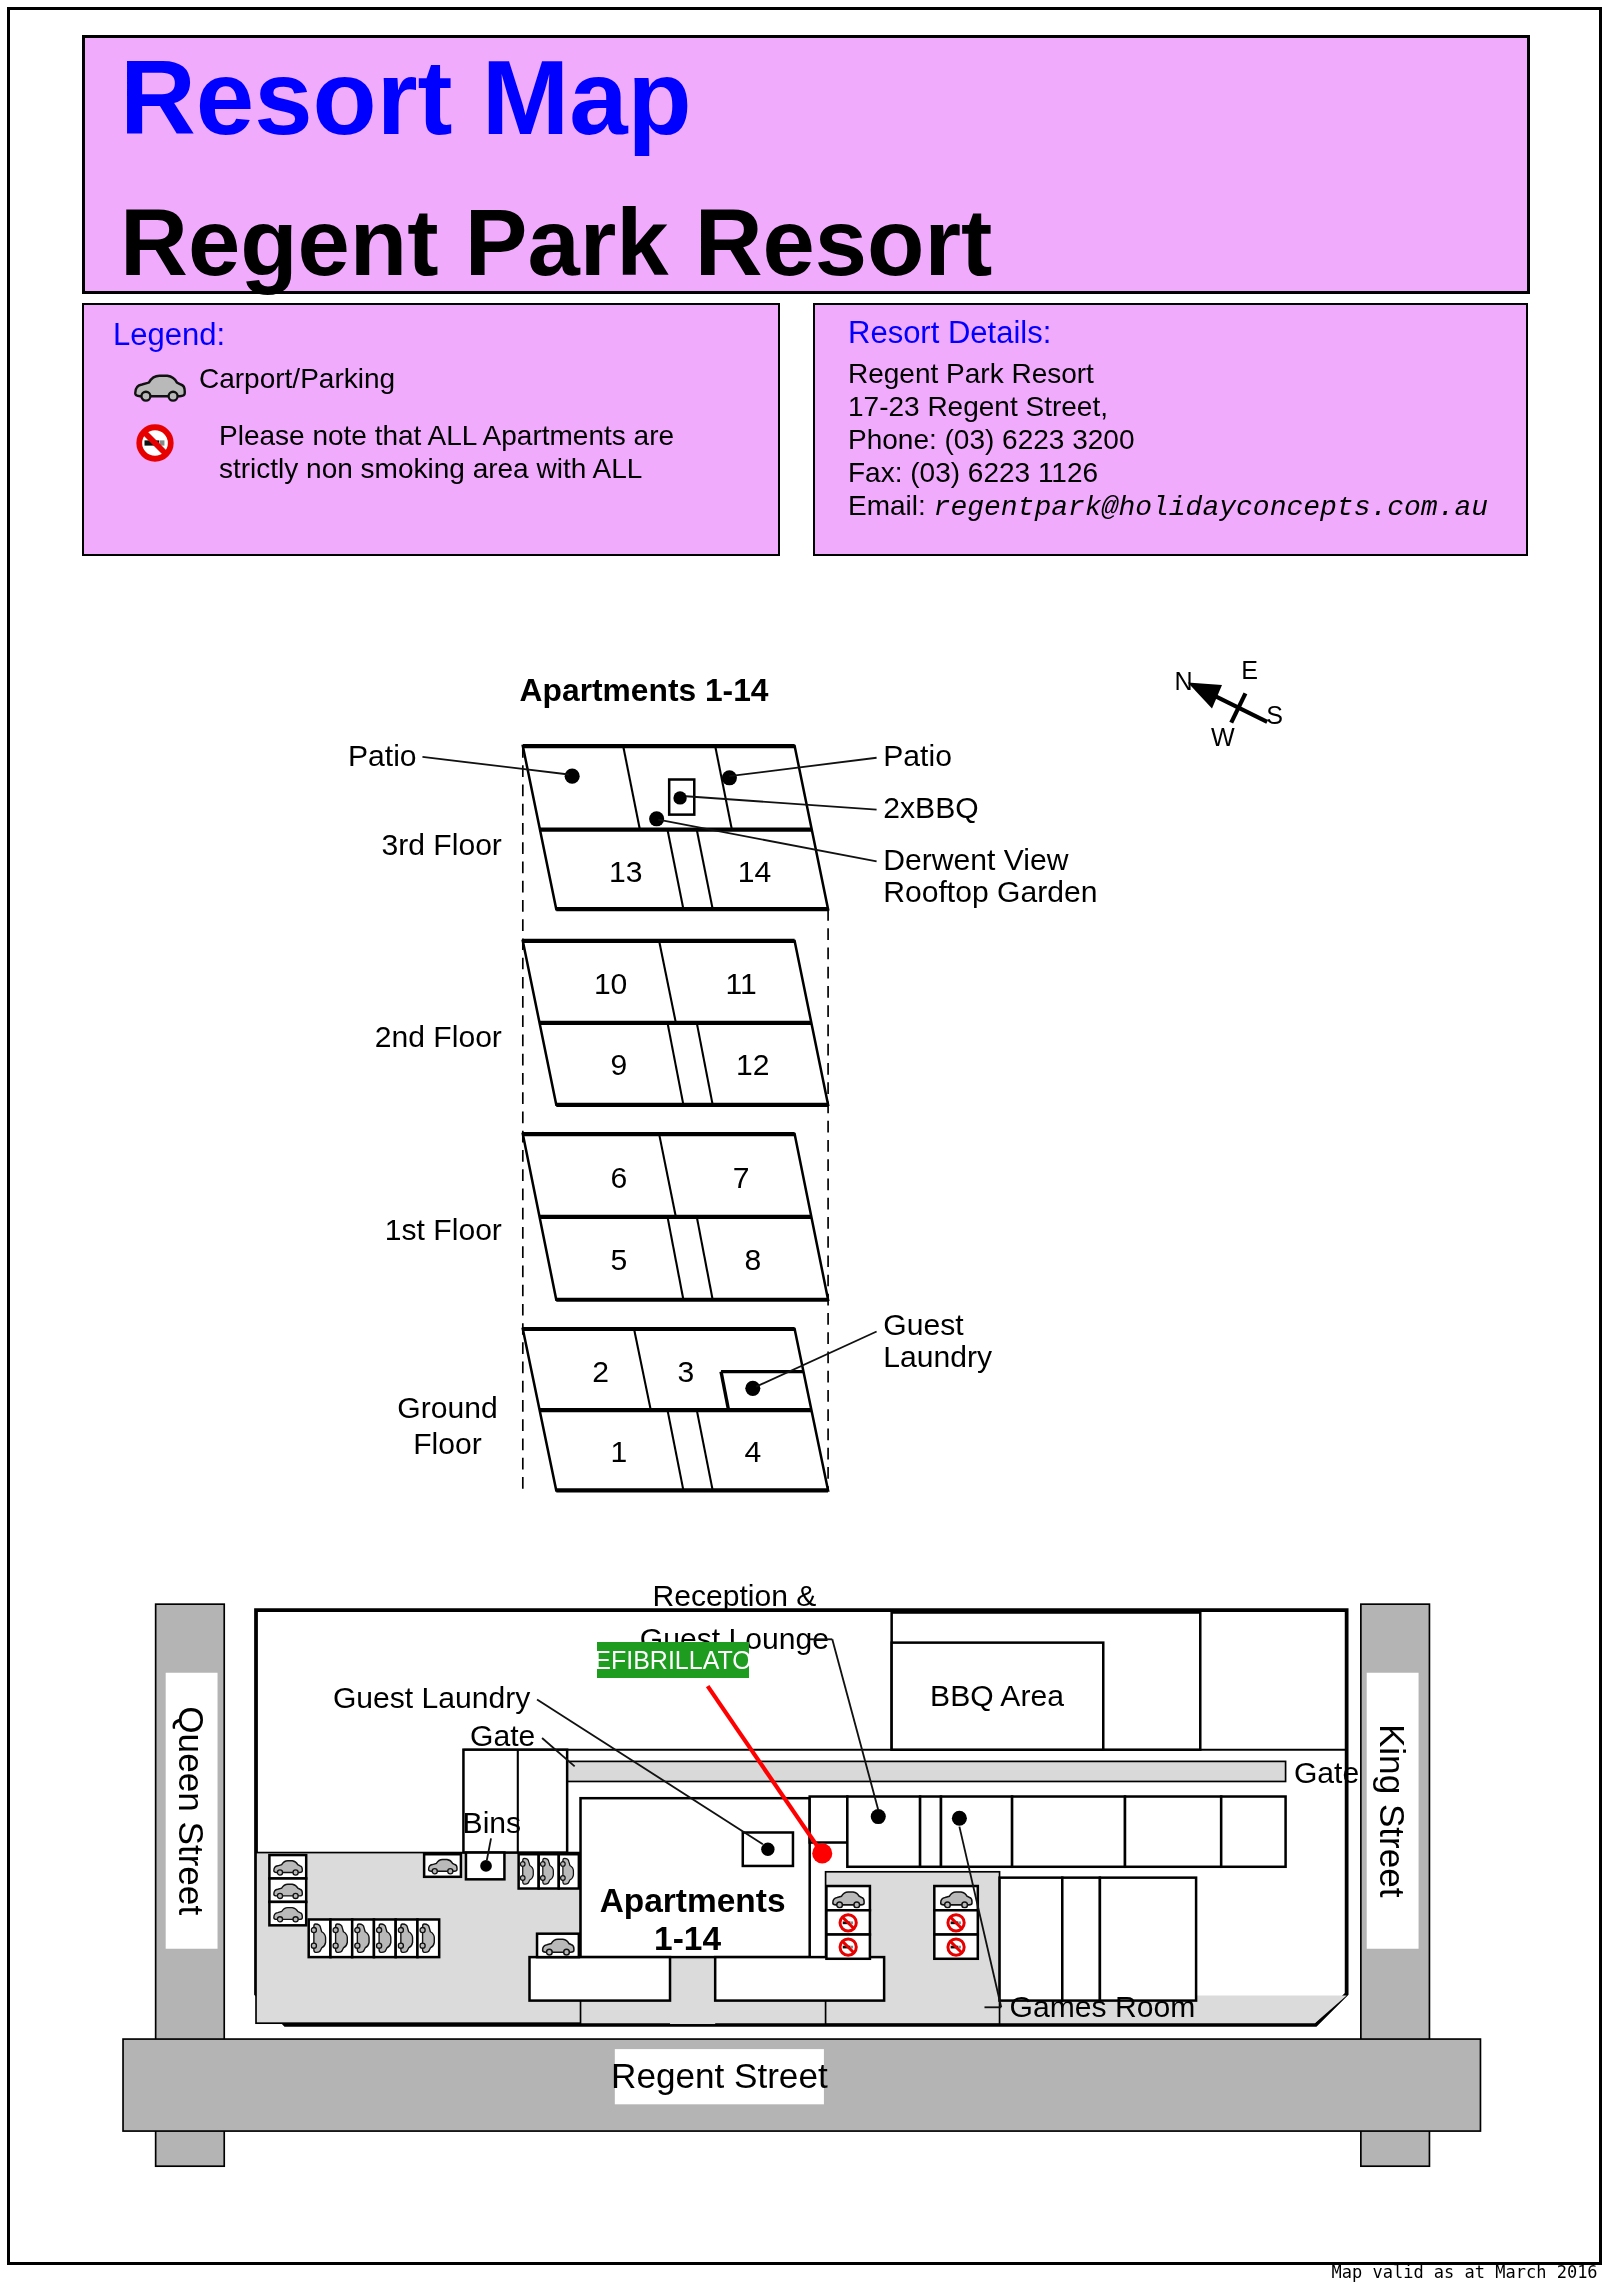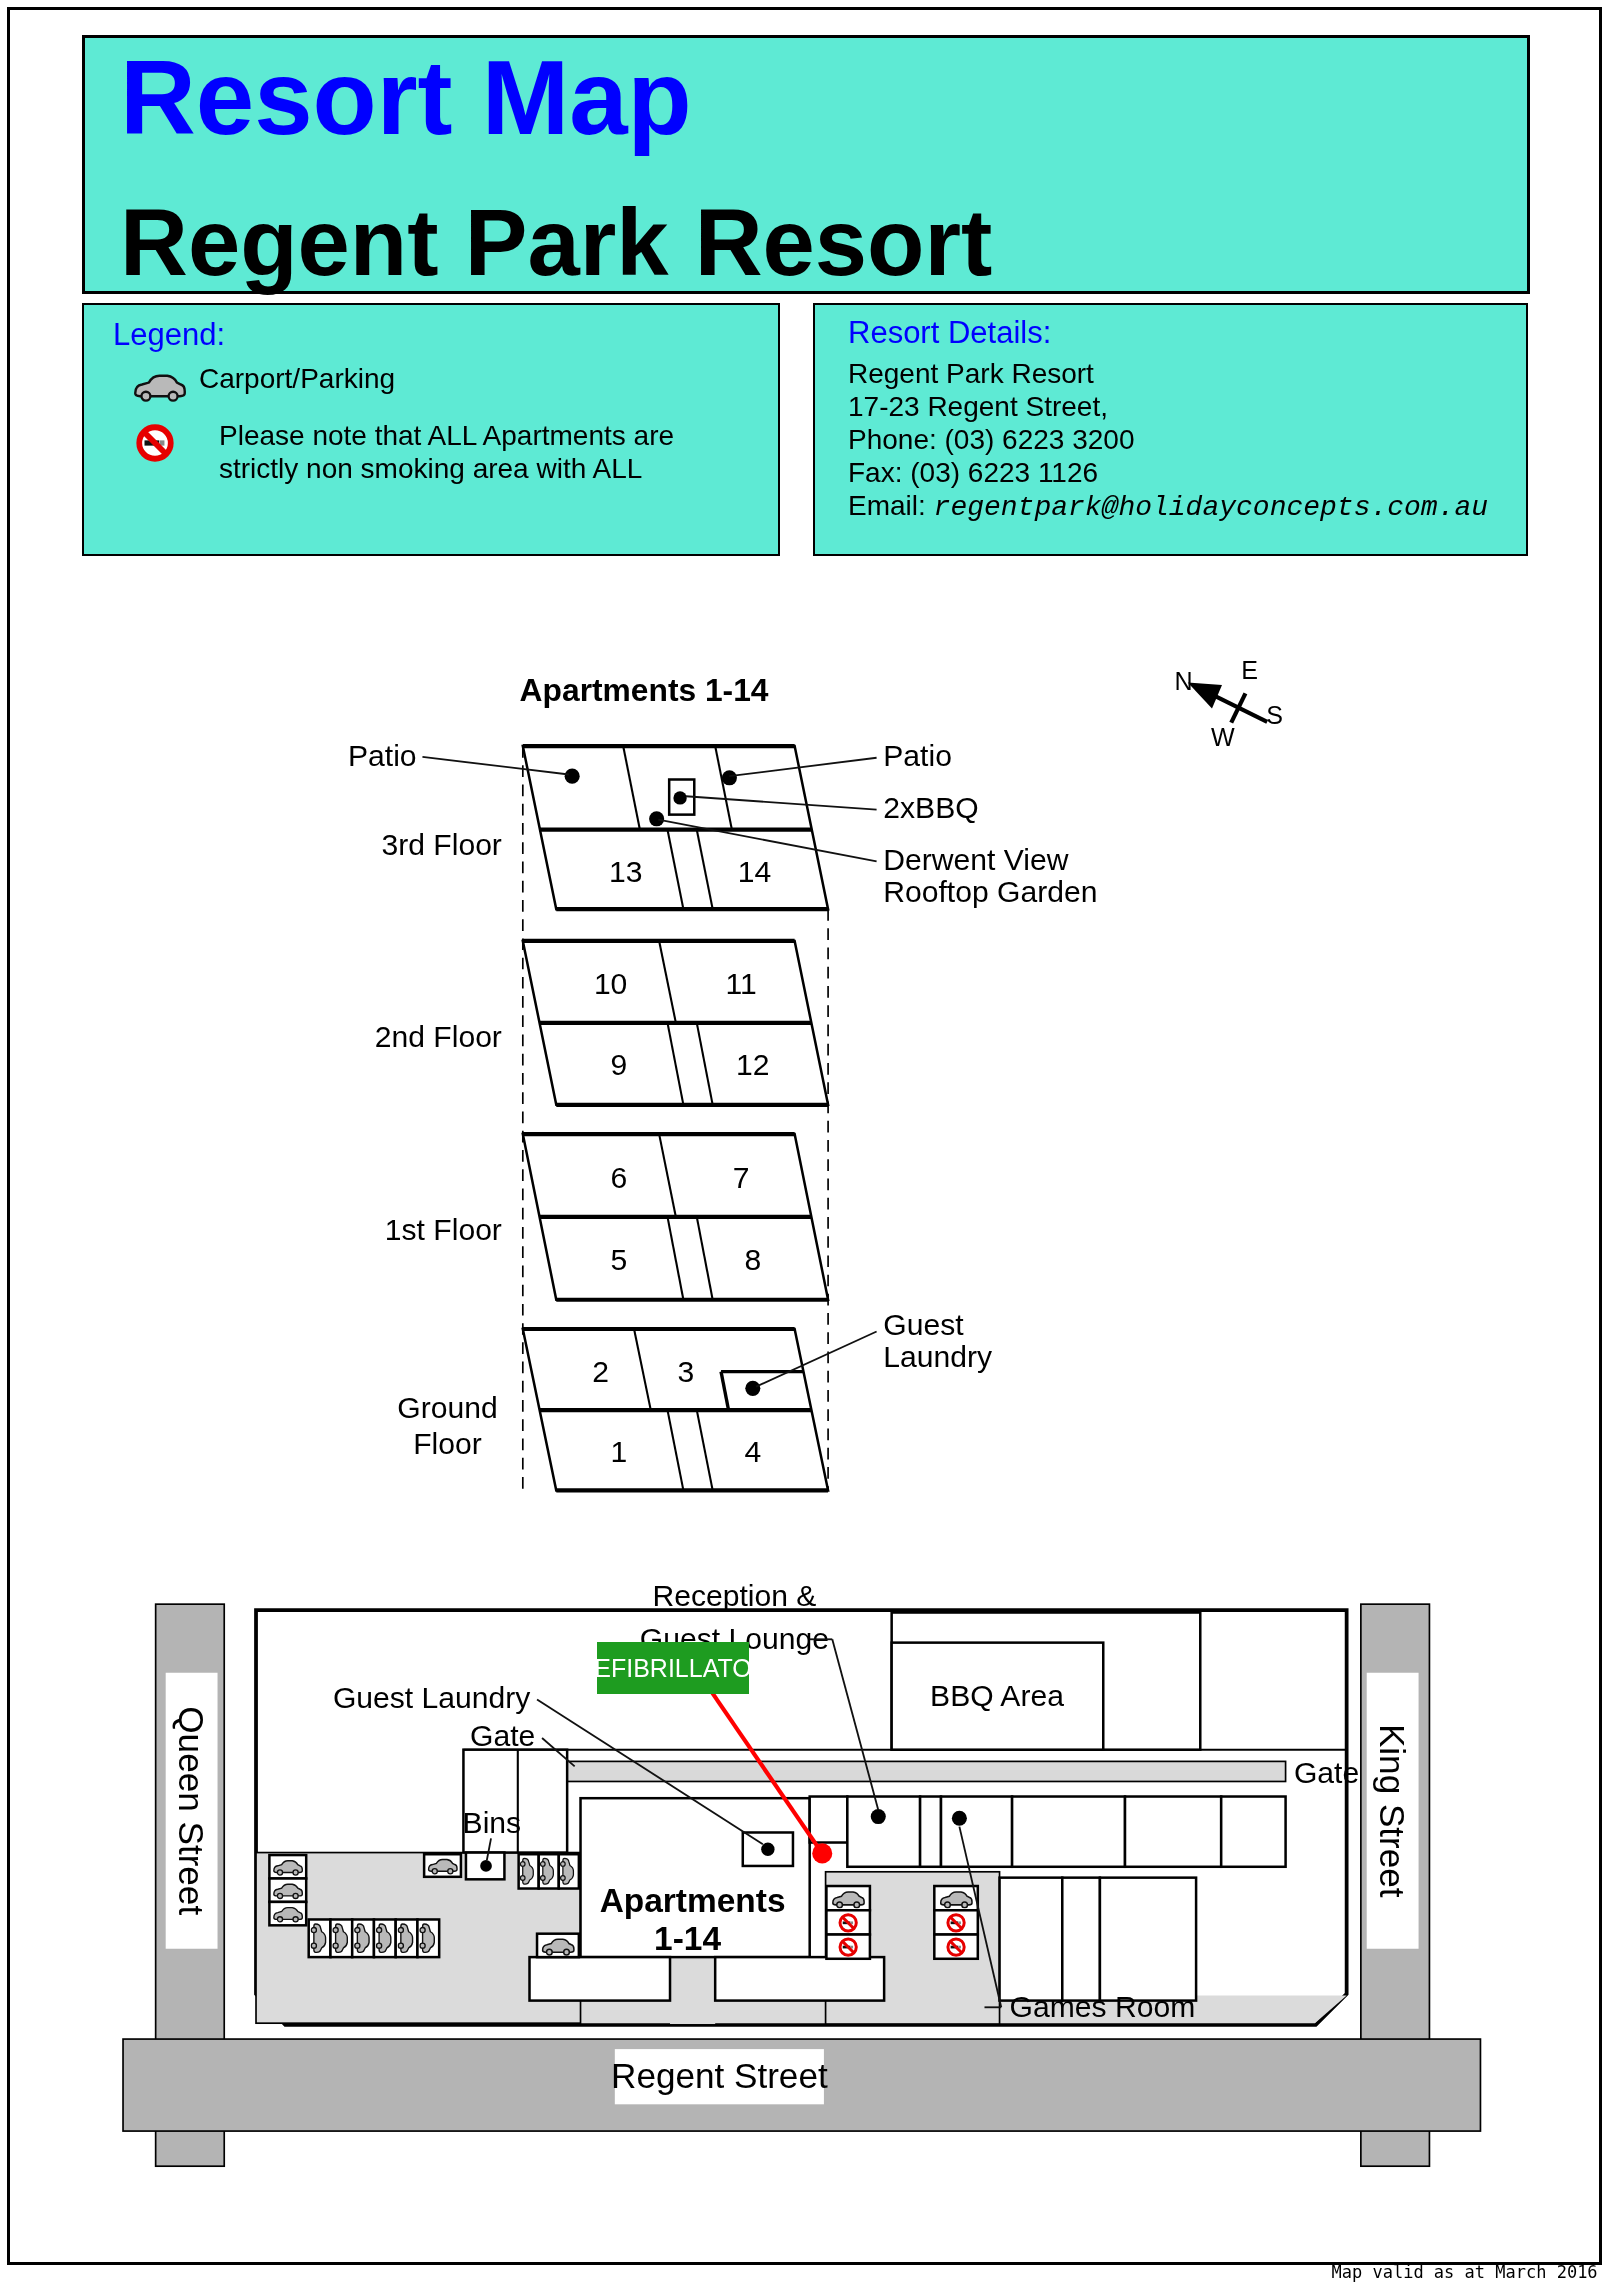"Resort Map" .box { background: #5eead4 -> #f0abfc }
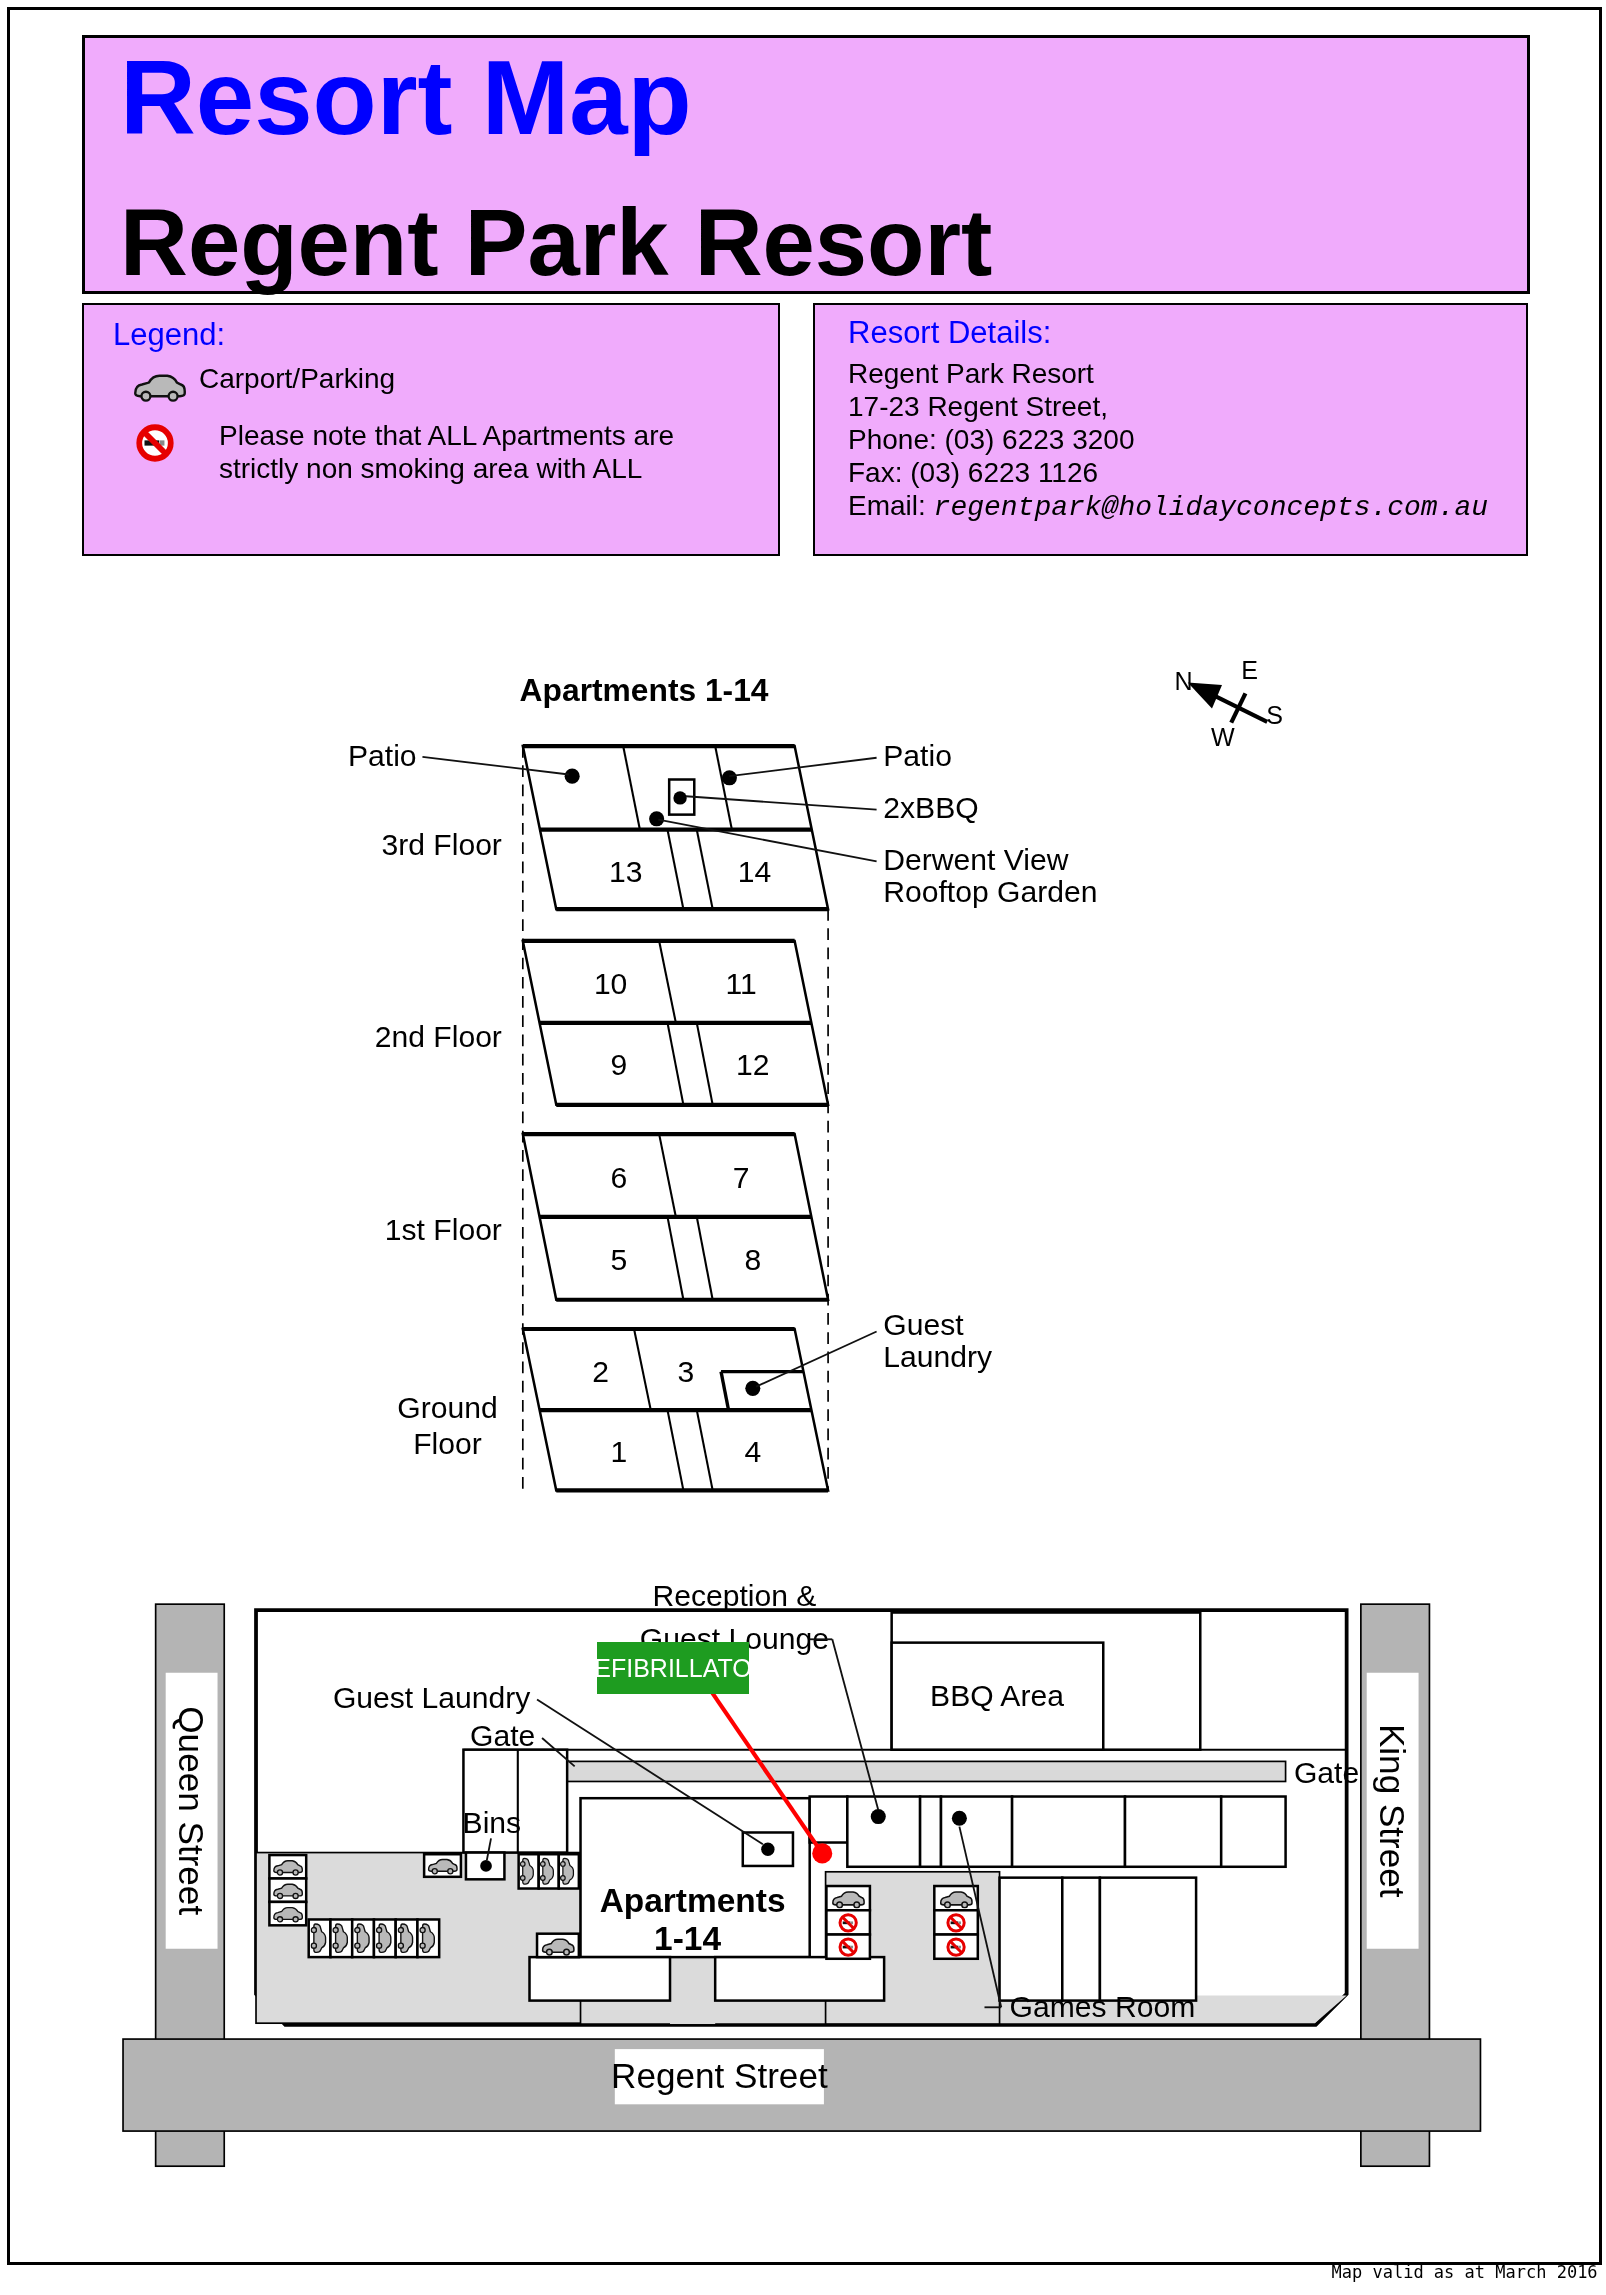"DEFIBRILLATOR" .defib-label { height: 52px -> 36px }
